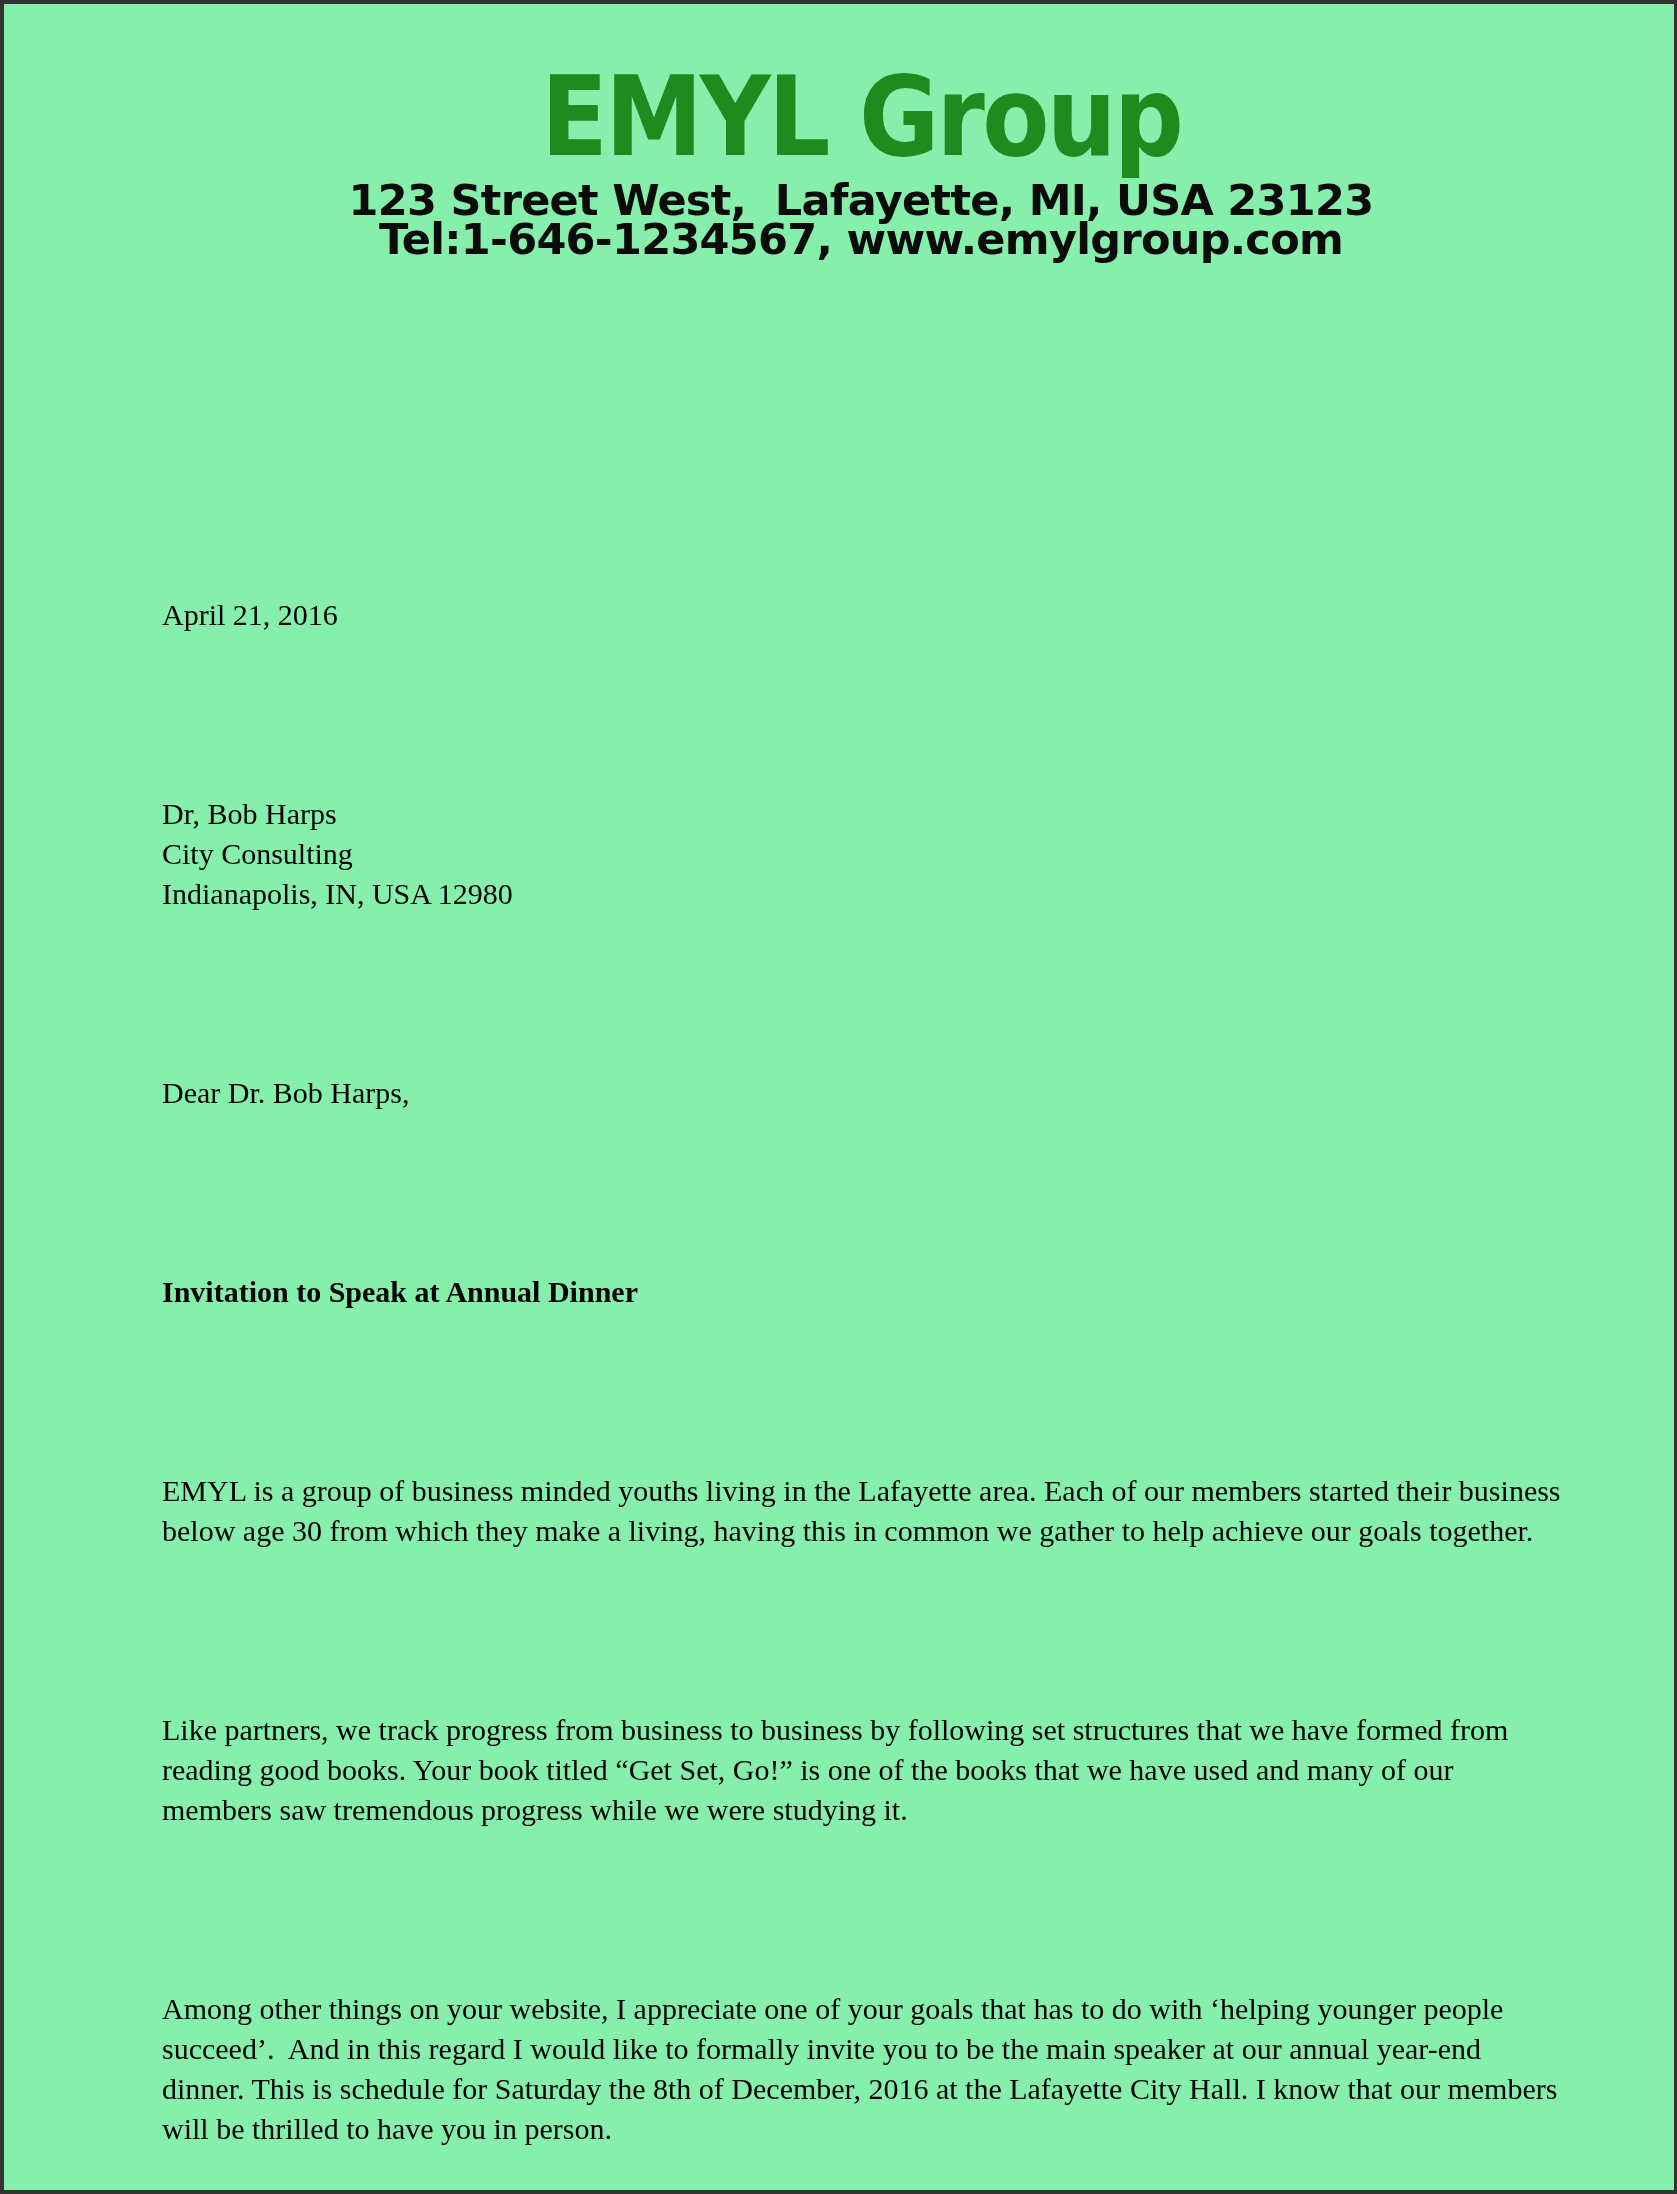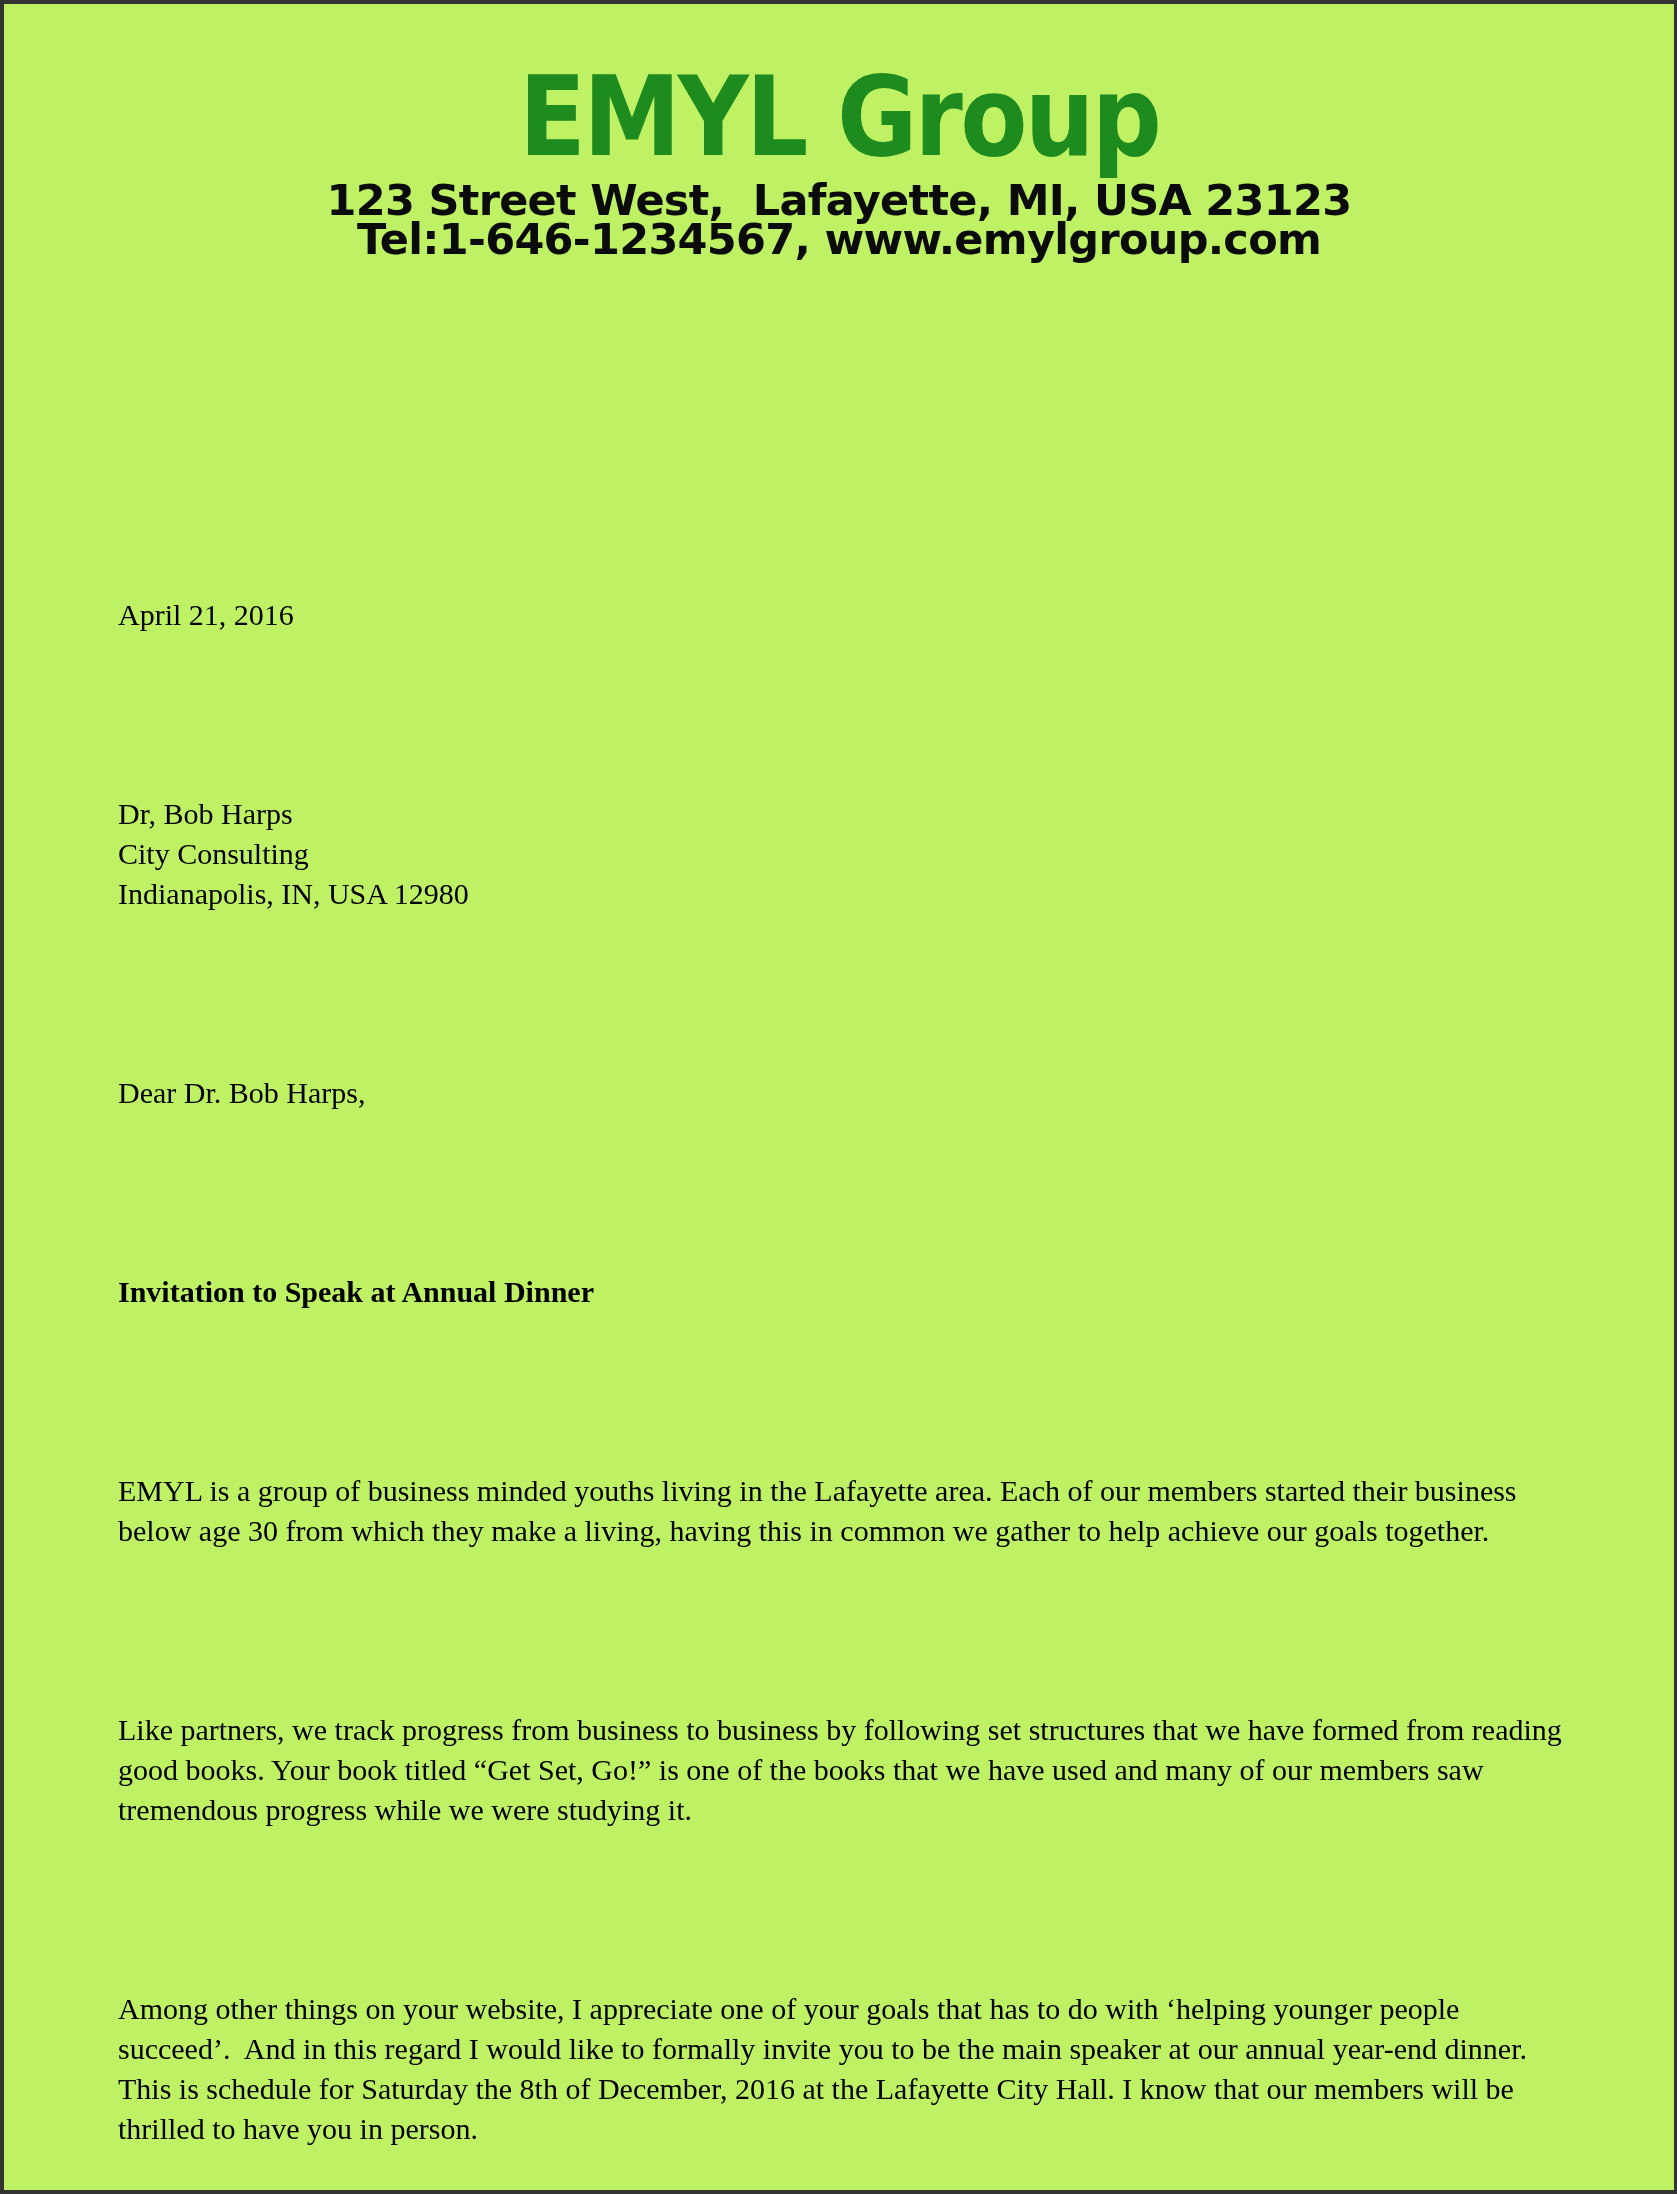"EMYL Group" .page { background: #bef264 -> #86efac; padding-left: none -> 44px }
